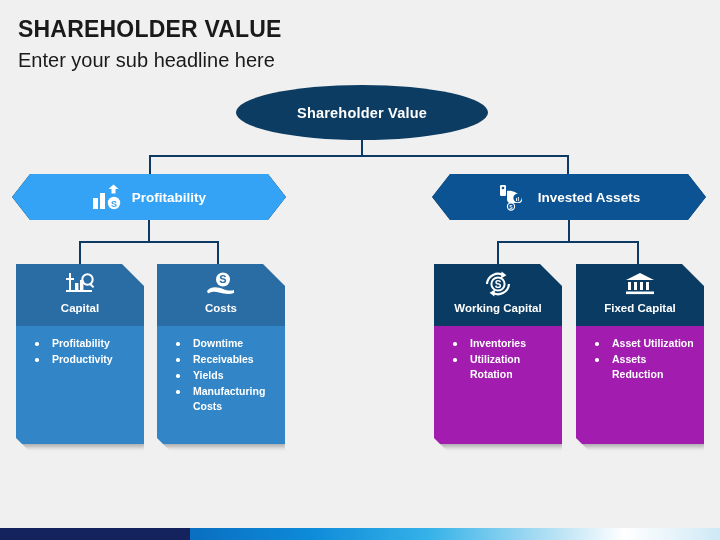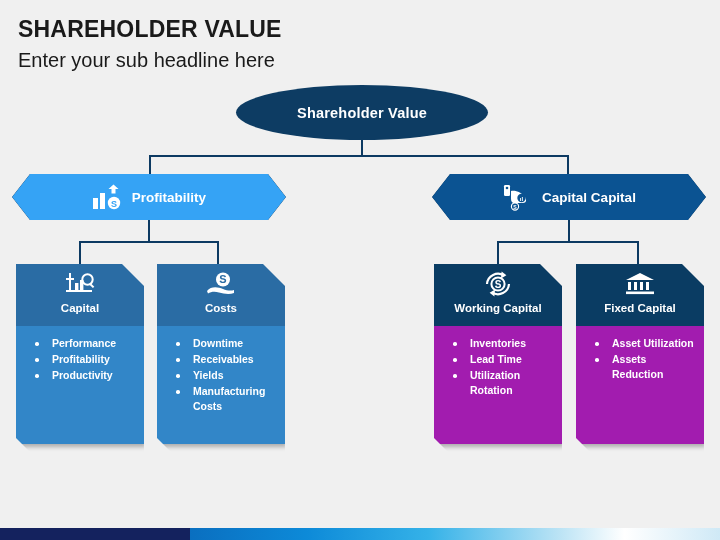"Capital Capital" div.banner-label { text: Capital Capital -> Invested Assets }
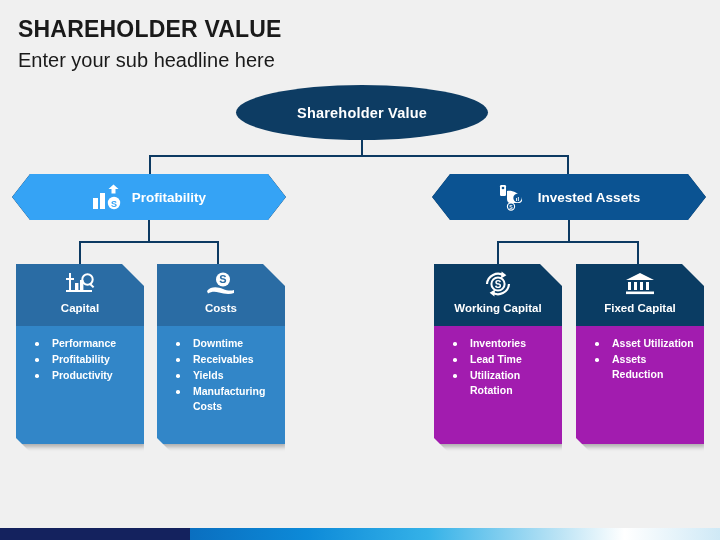"Performance" li { html: <li>Performance</li> -> none }
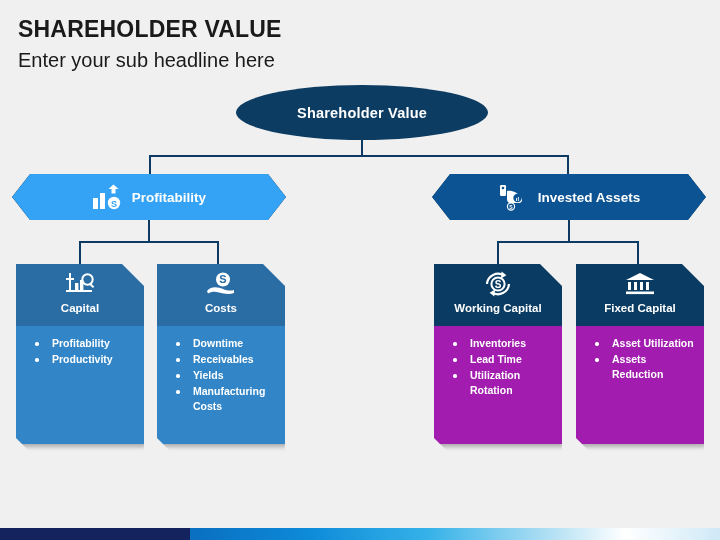"Lead Time" li { html: <li>Lead Time</li> -> none }
